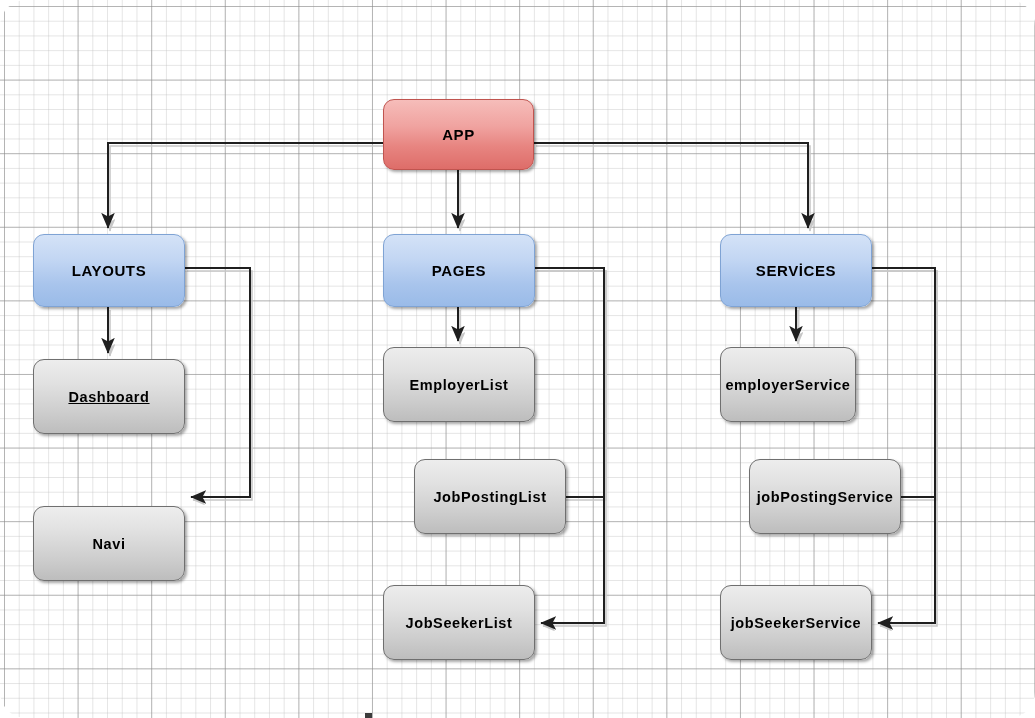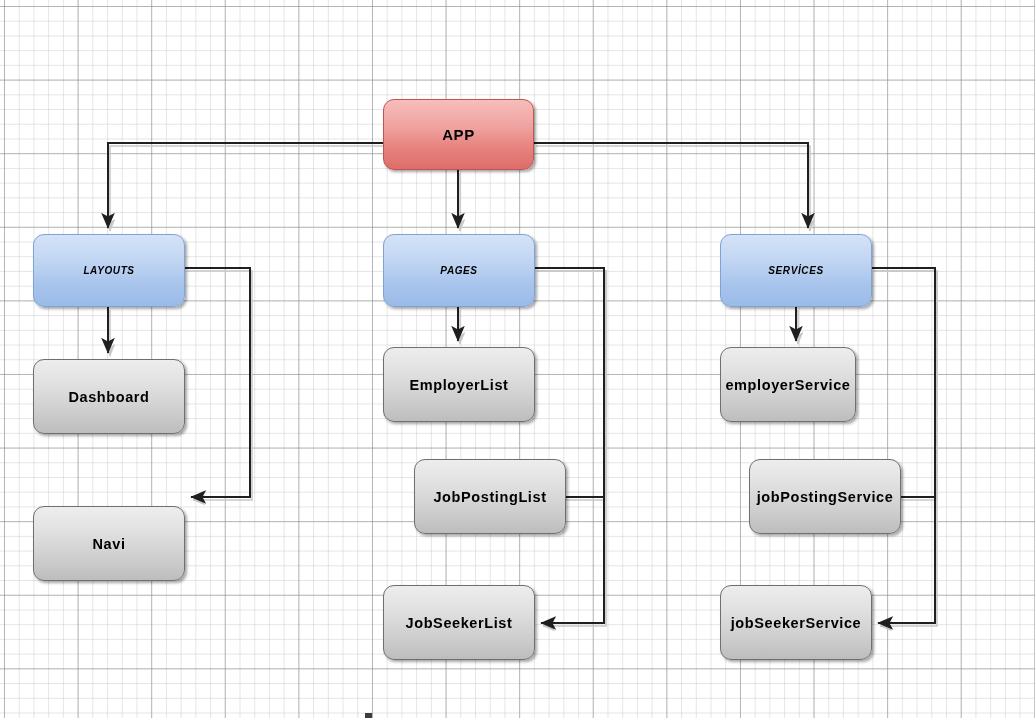"APP" #canvas { border-radius: none -> 26px }
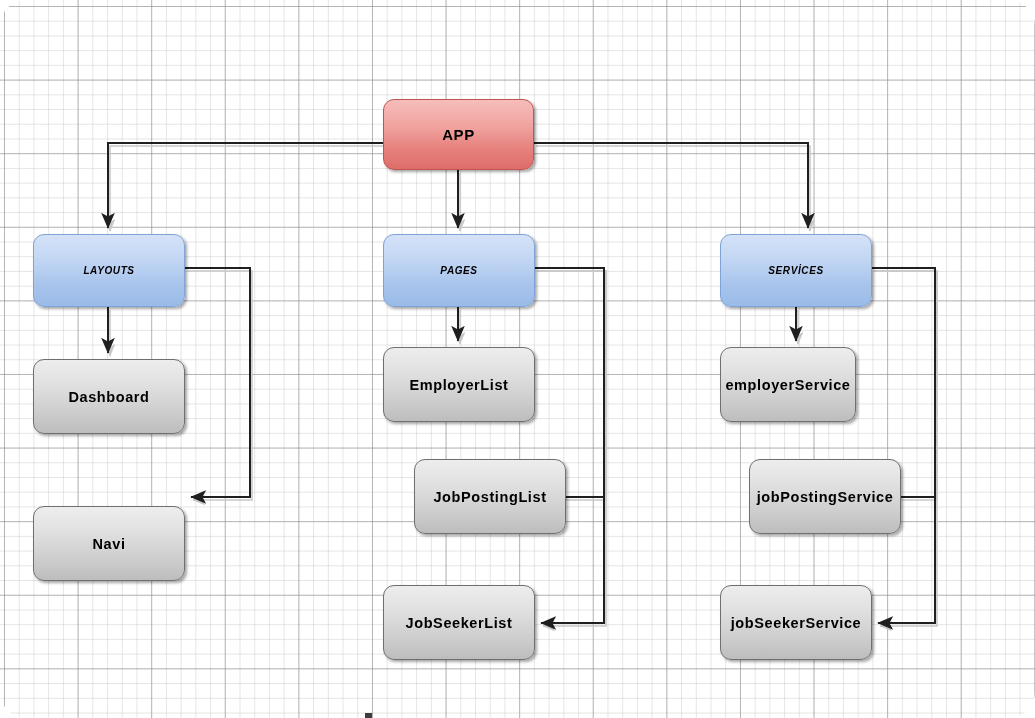"LAYOUTS" .node-group { font-size: 10px -> 15px; font-style: italic -> none }
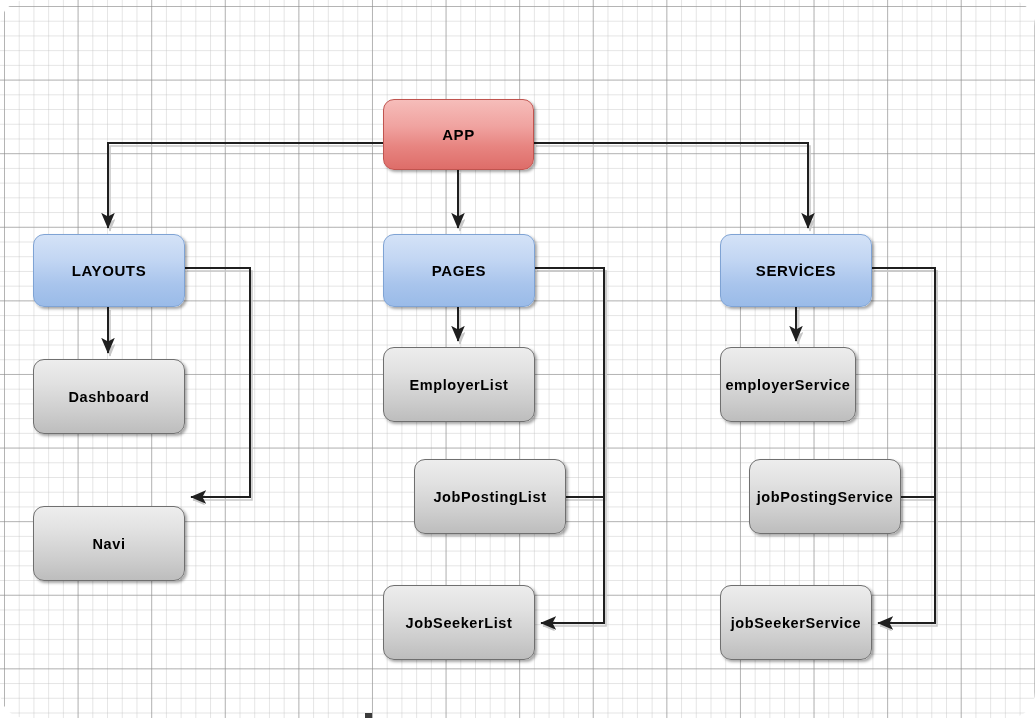"Dashboard" div.node { text-decoration: none -> underline }
